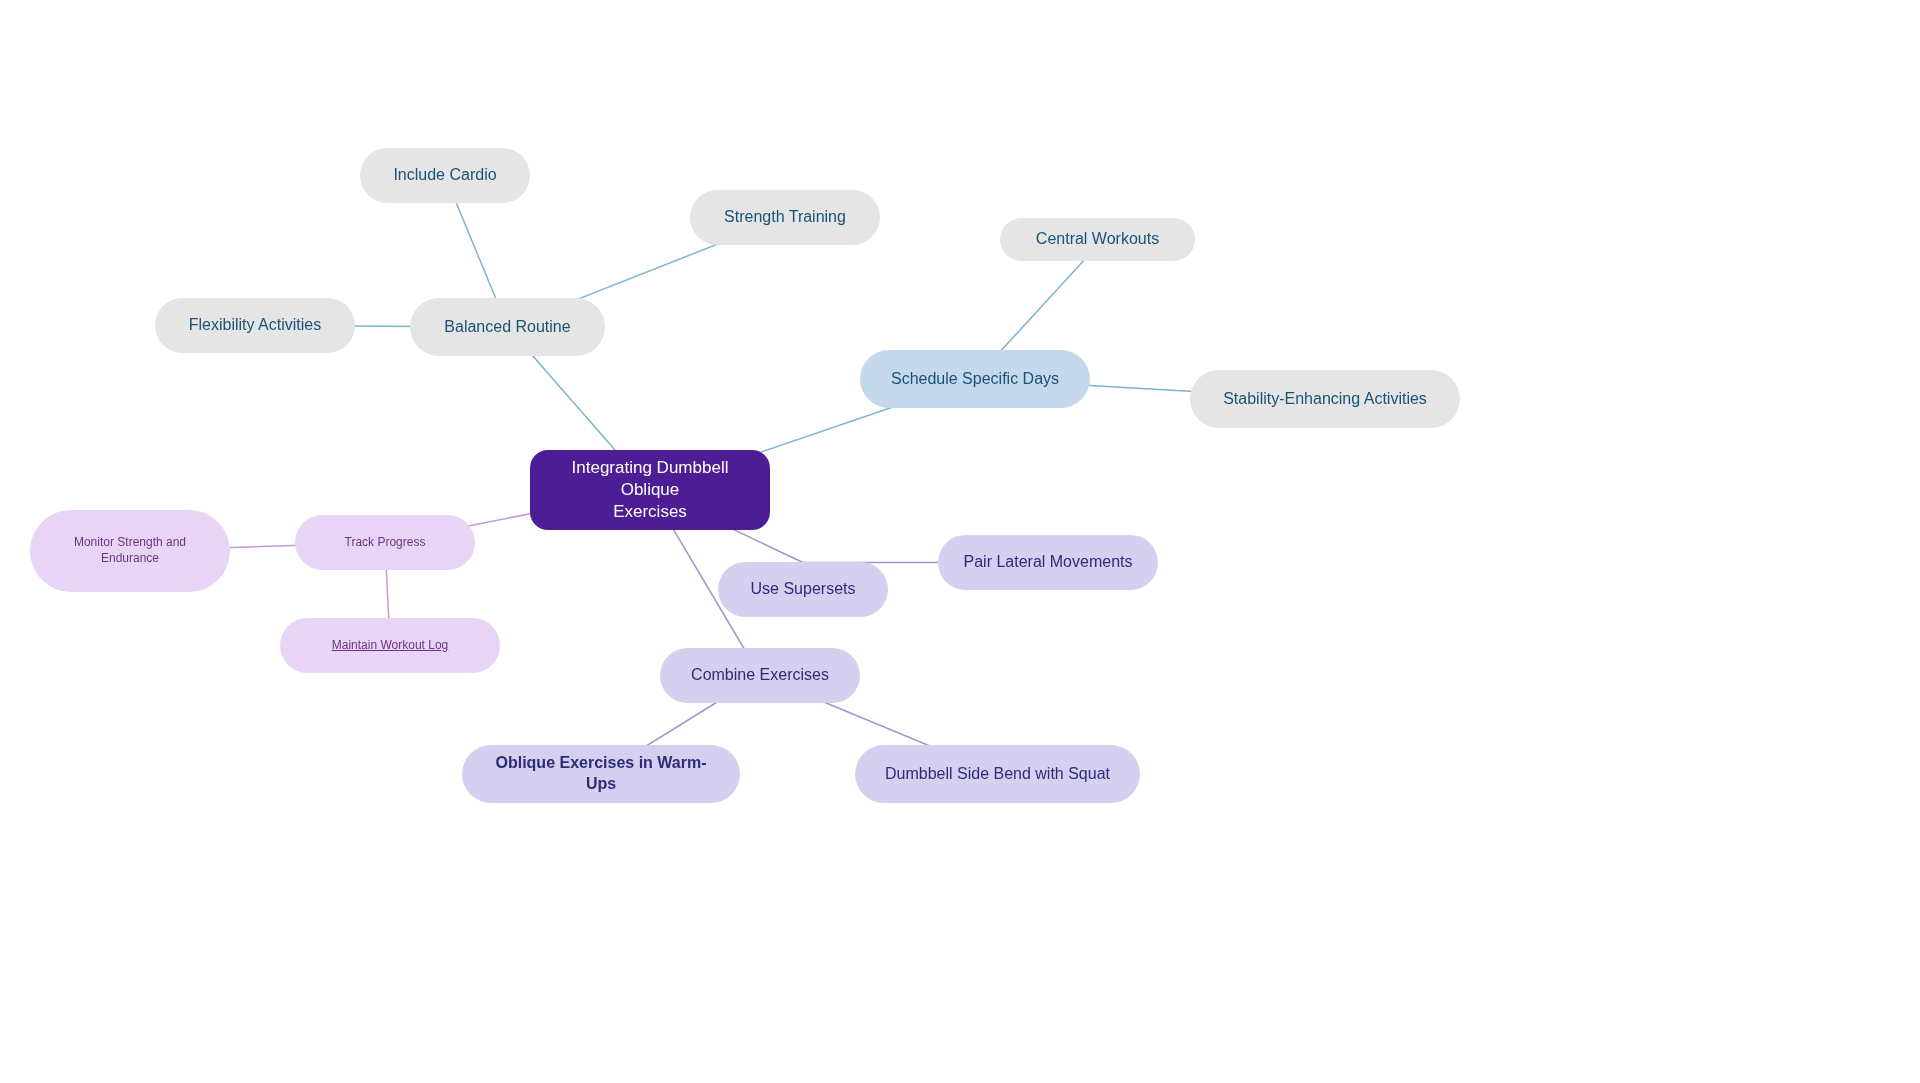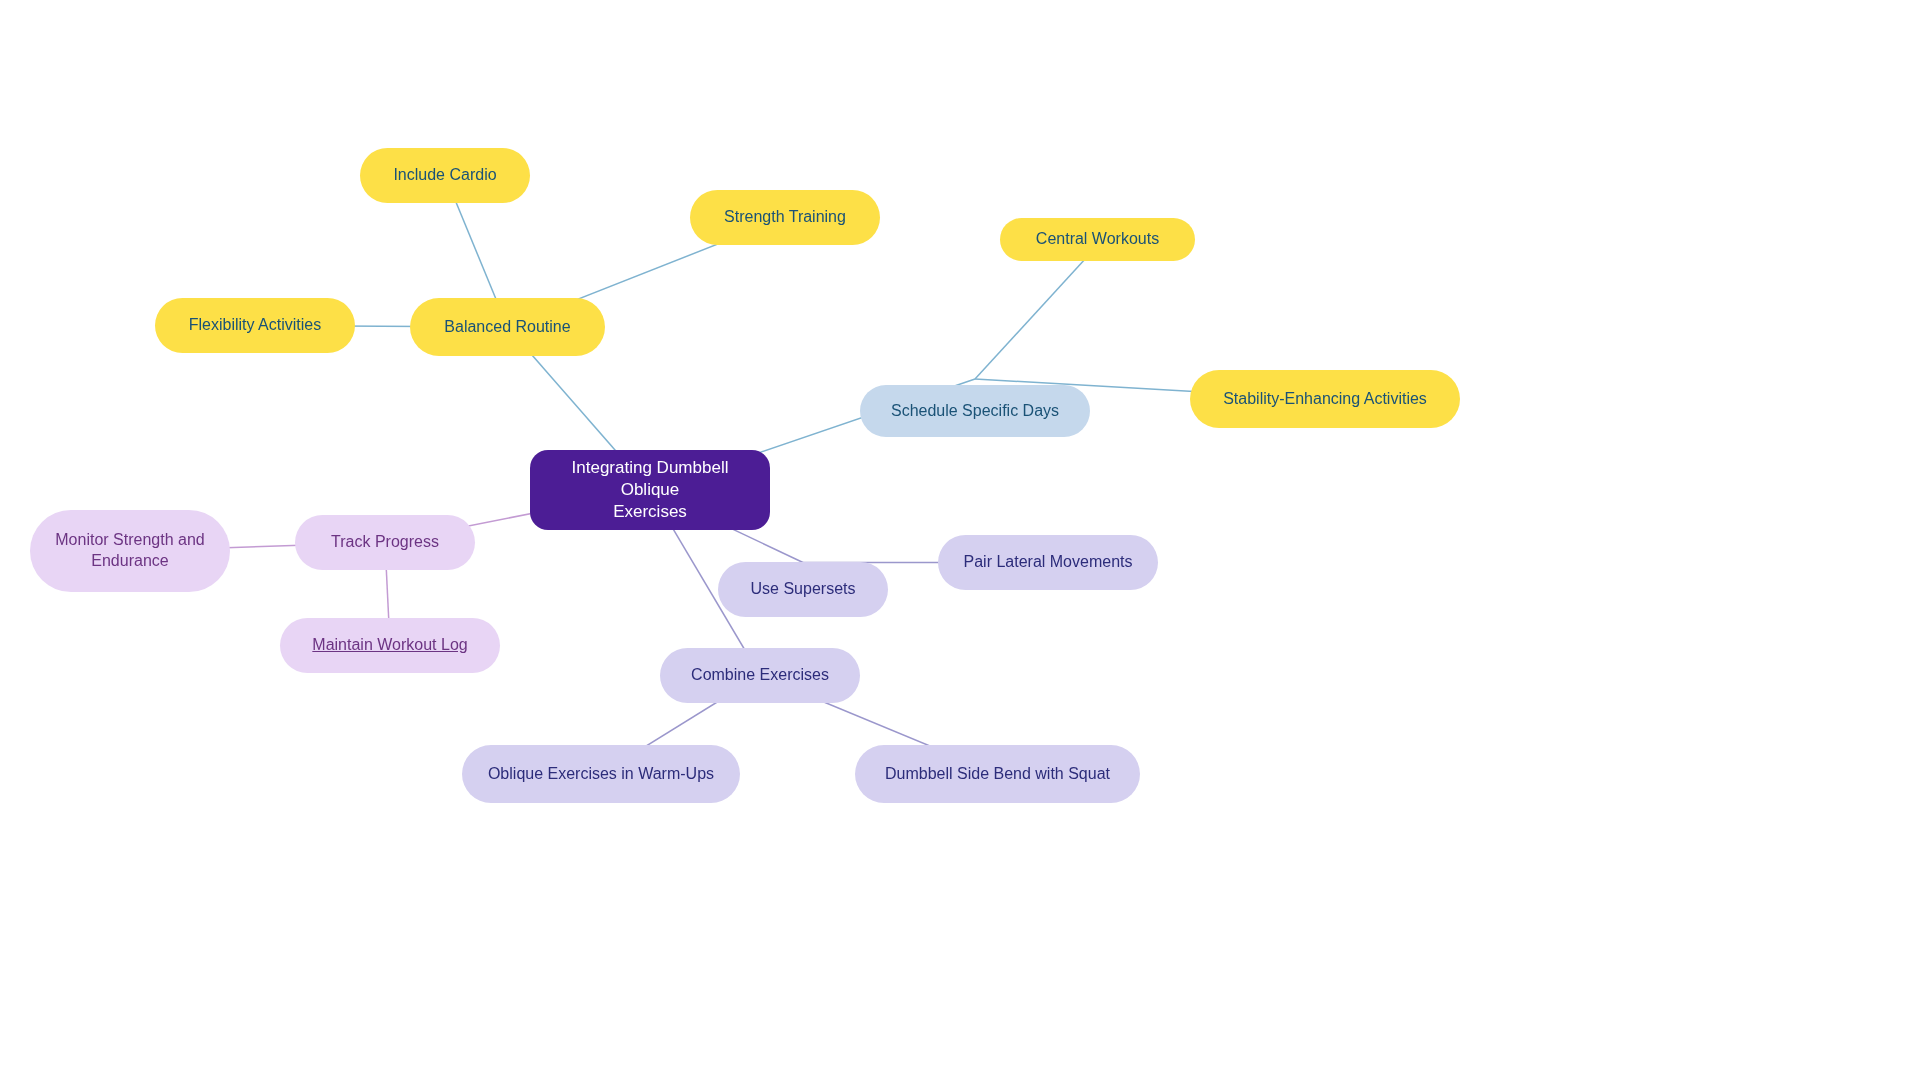"Include Cardio" .node-blue { background: #fde047 -> #e5e5e5 }
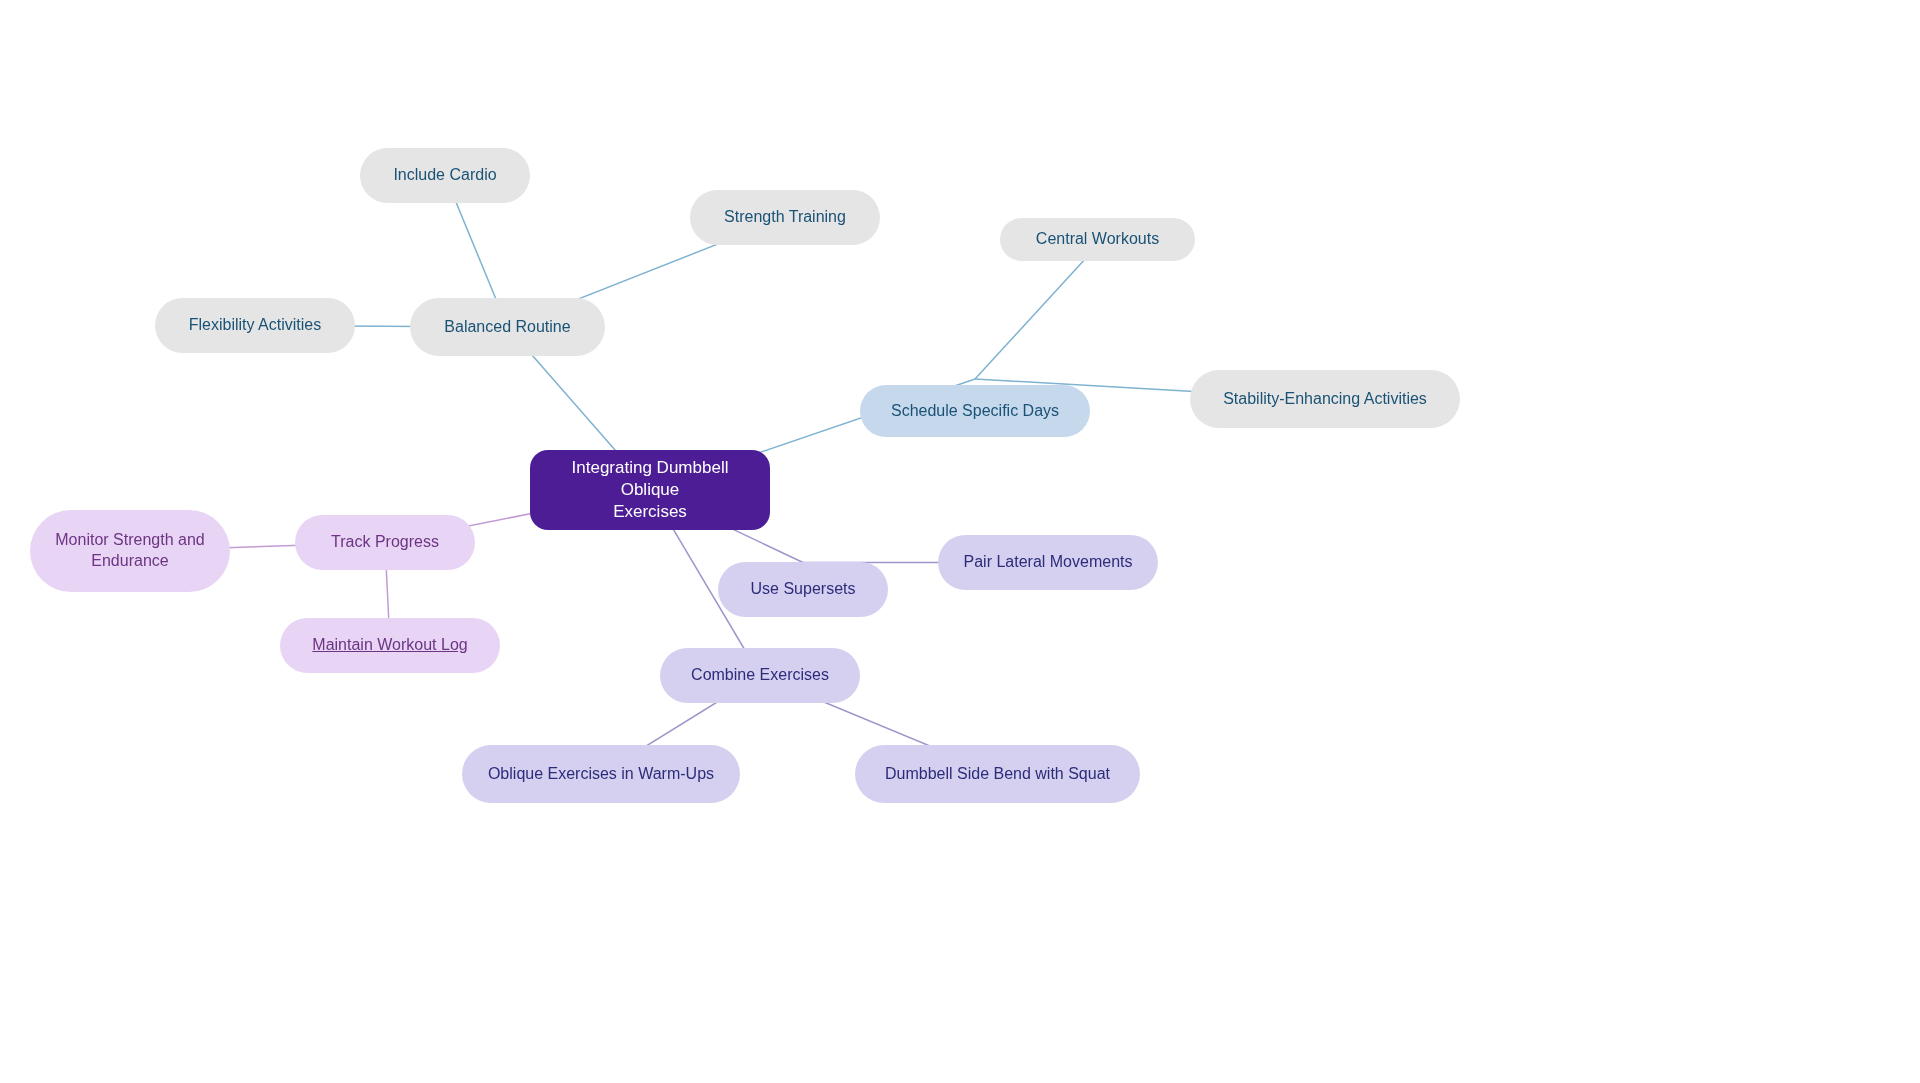"Schedule Specific Days" div.node { height: 52px -> 58px; margin-top: 35px -> none }
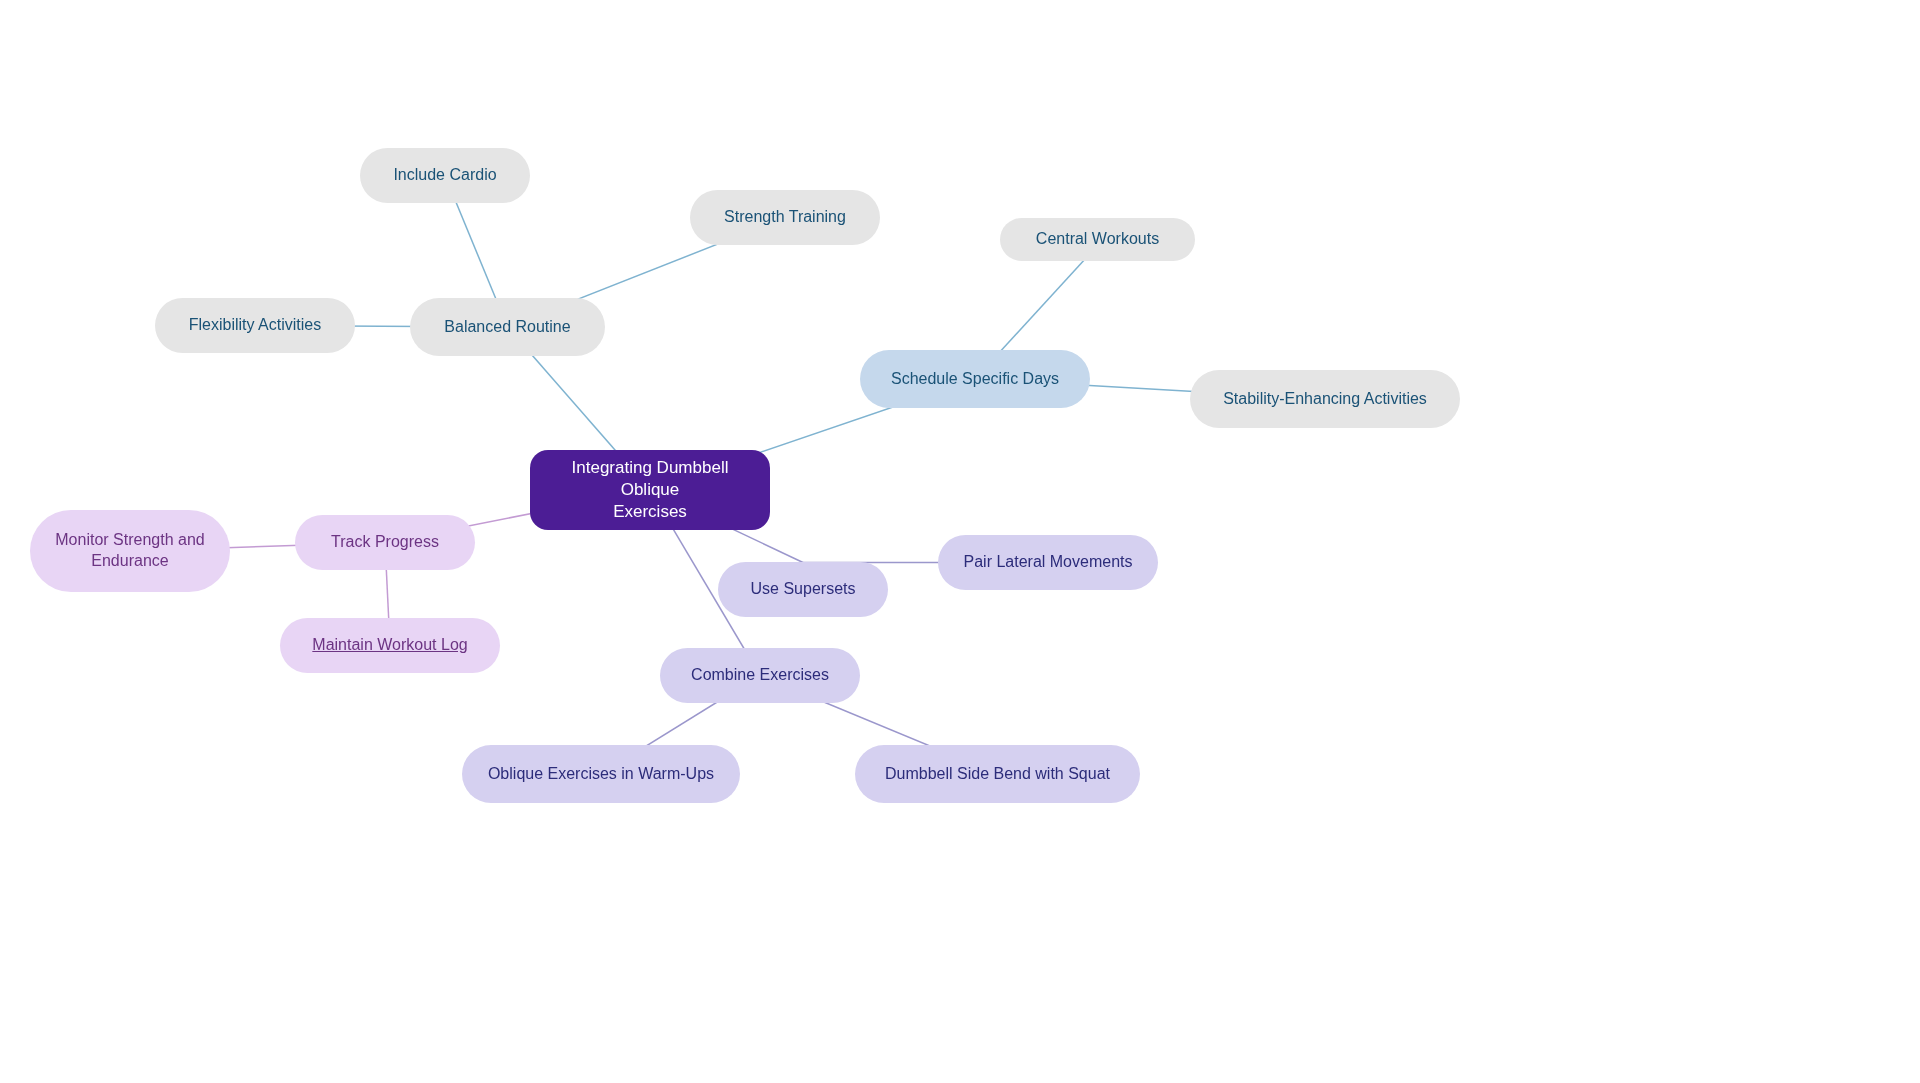"Monitor Strength and" .node-purple { font-size: 16px -> 12px }
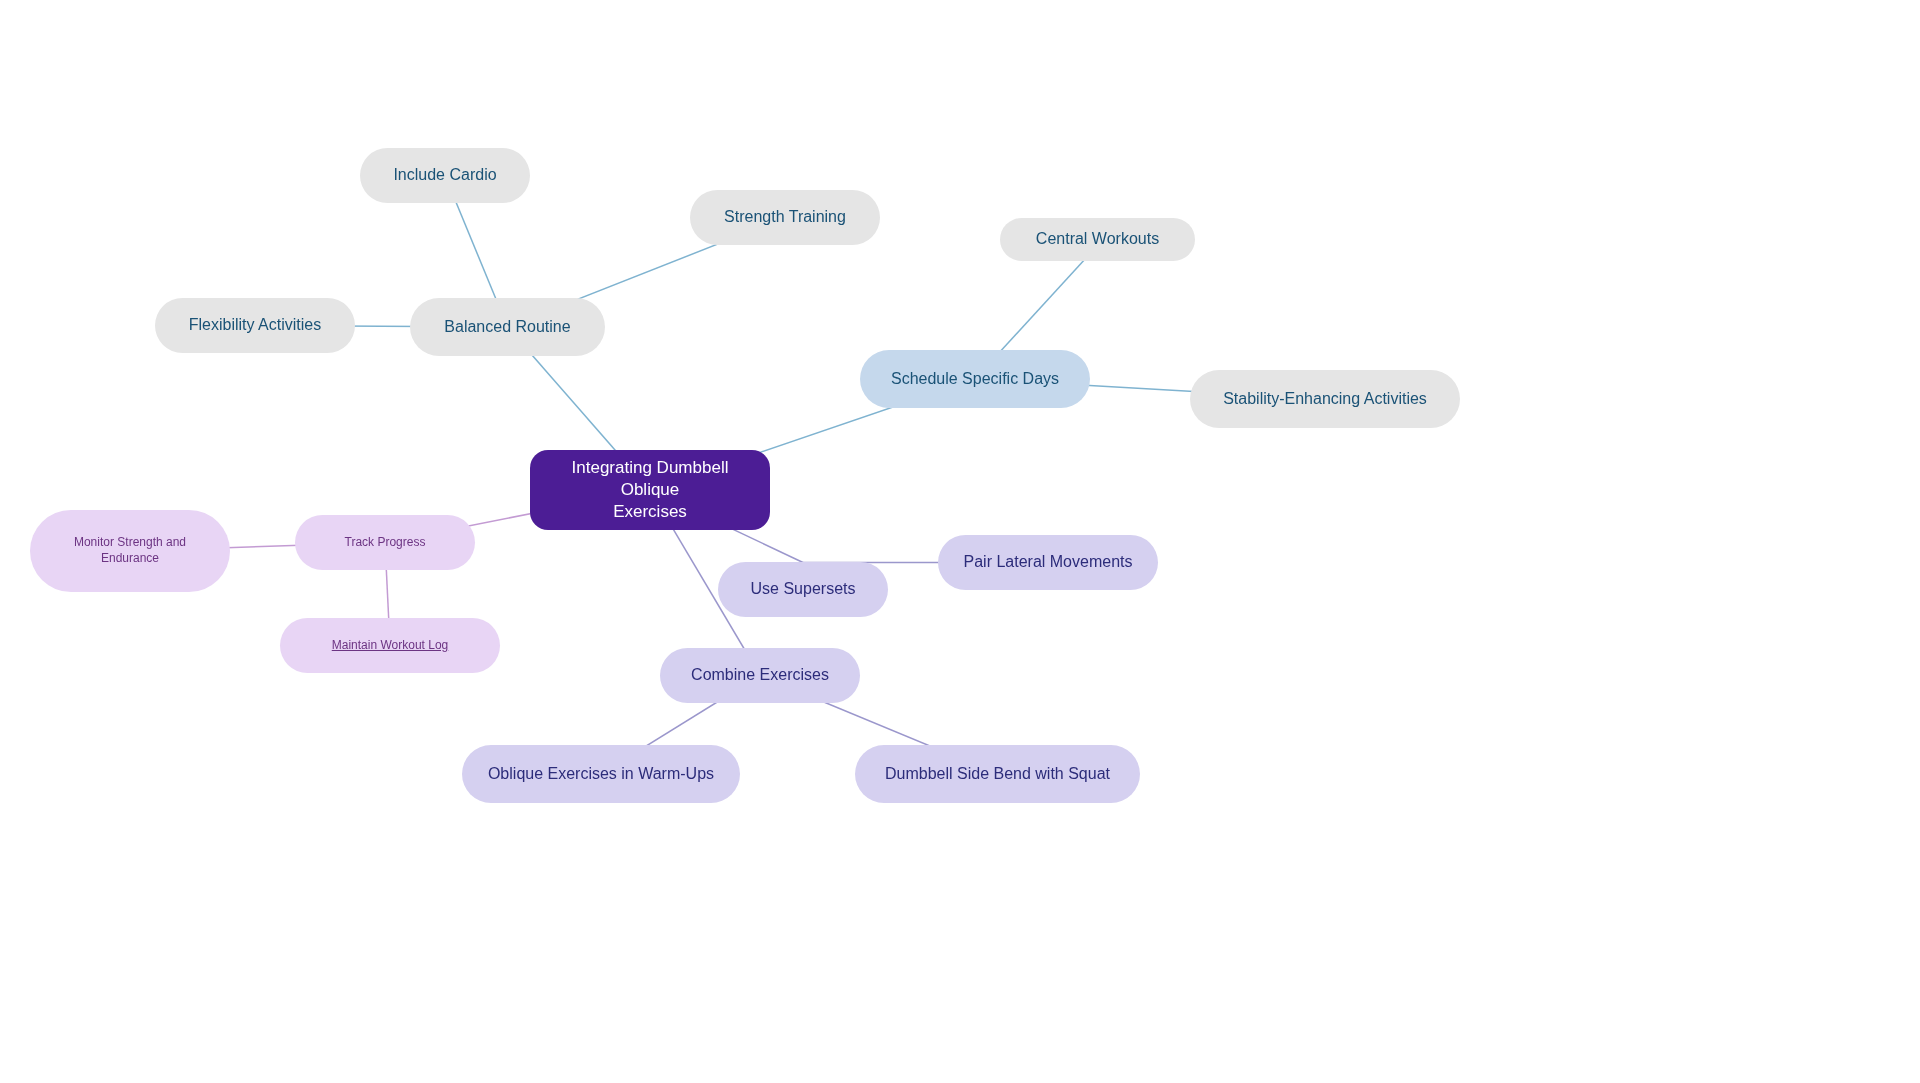"Oblique Exercises in Warm-Ups" div.node { font-weight: none -> bold }
